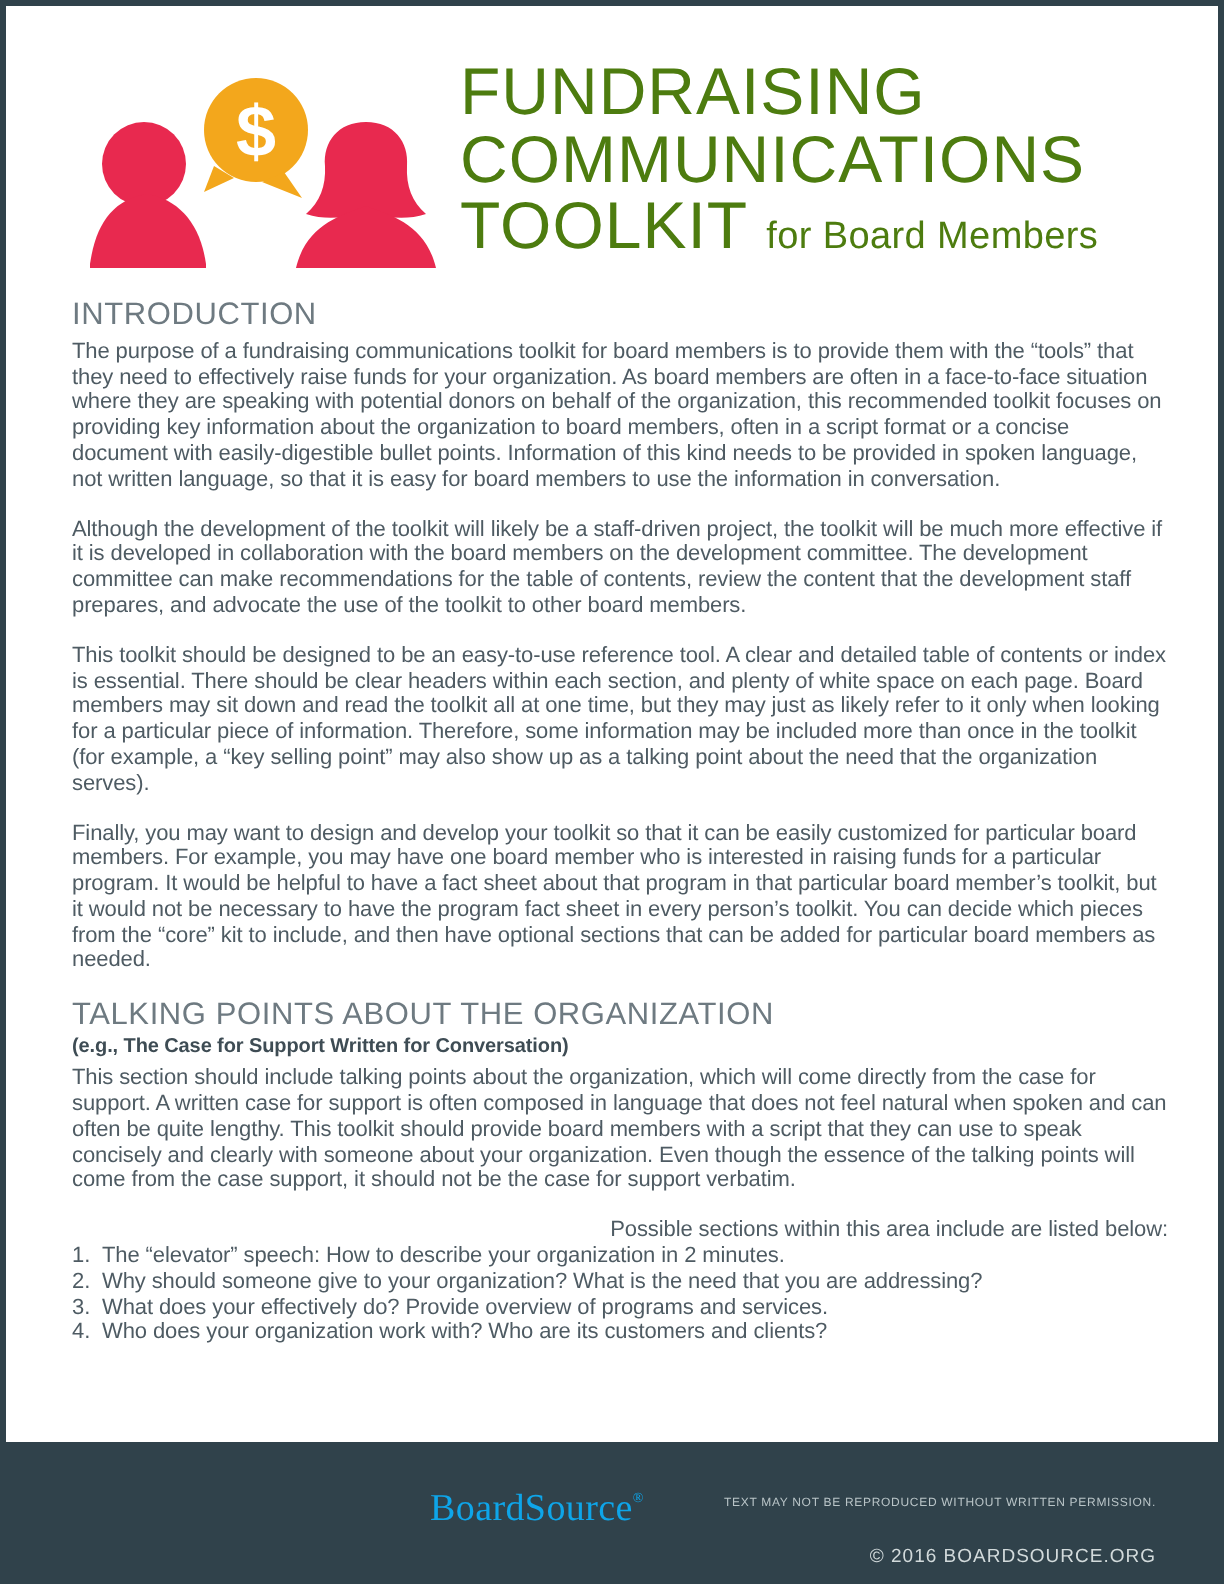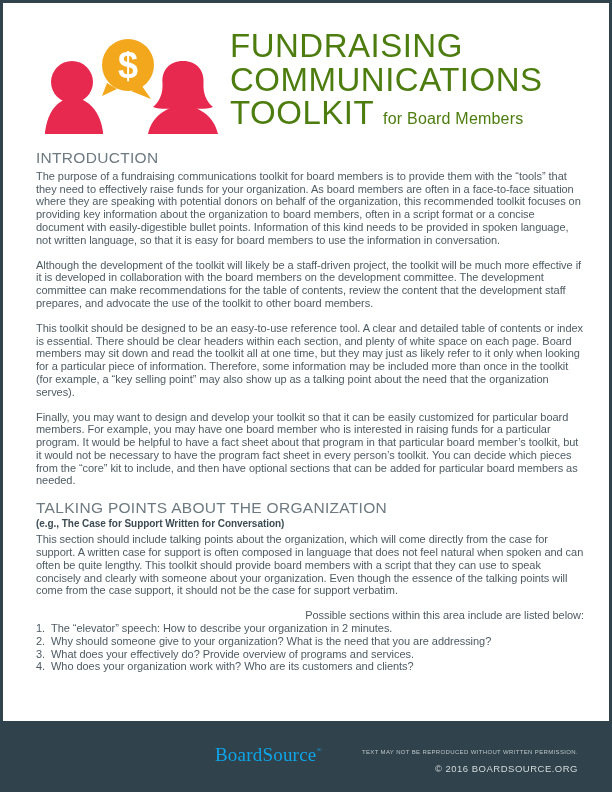"for Board Members" .title-suffix { font-size: 16px -> 19px }
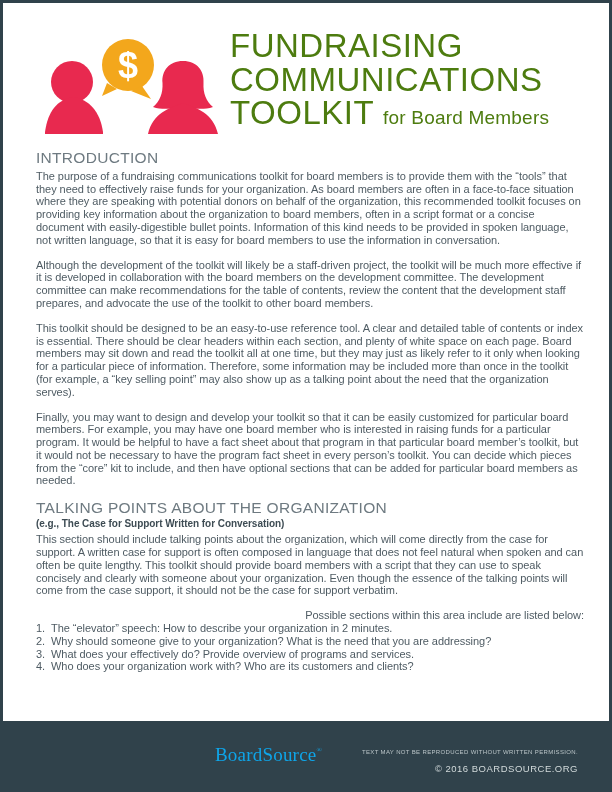"© 2016 BOARDSOURCE.ORG" .footer-copyright { margin-top: 8px -> 18px }
